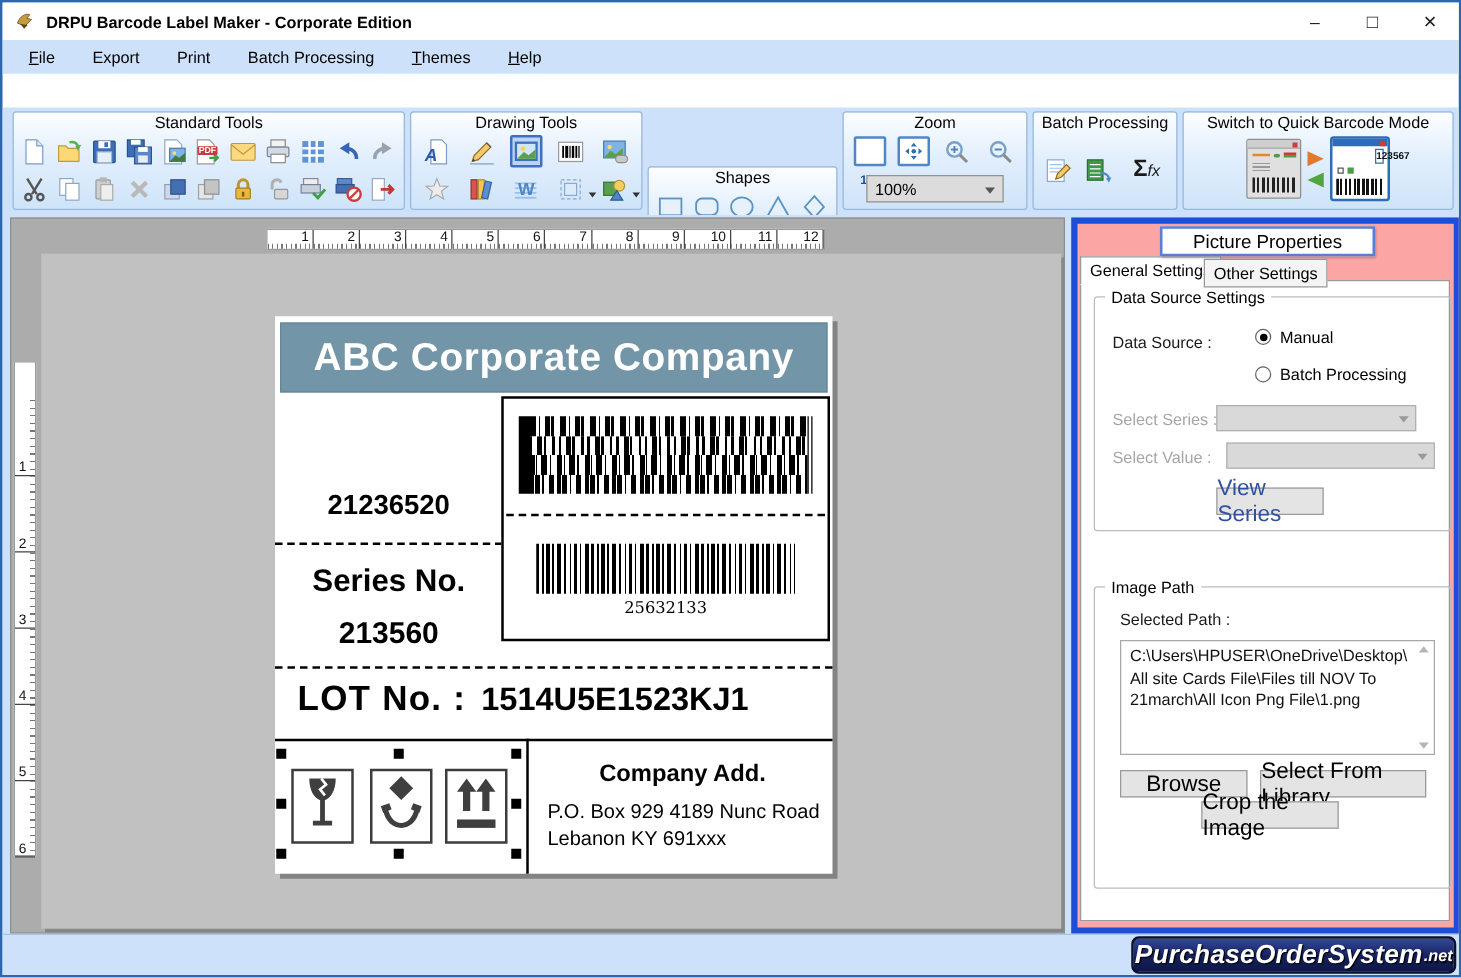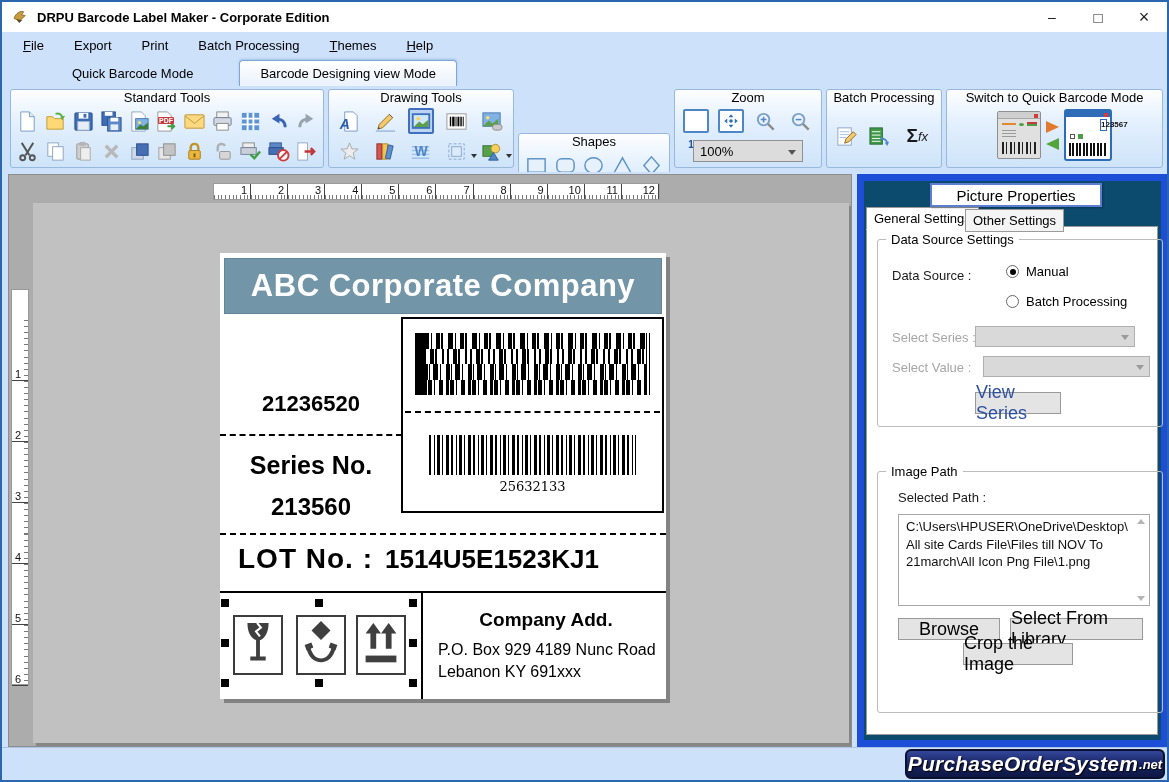"Quick Barcode Mode" div.tabrow { html: <div> <span>Quick Barcode Mode</span> <span>Barcode Designing view Mode</span> </div> -> none }
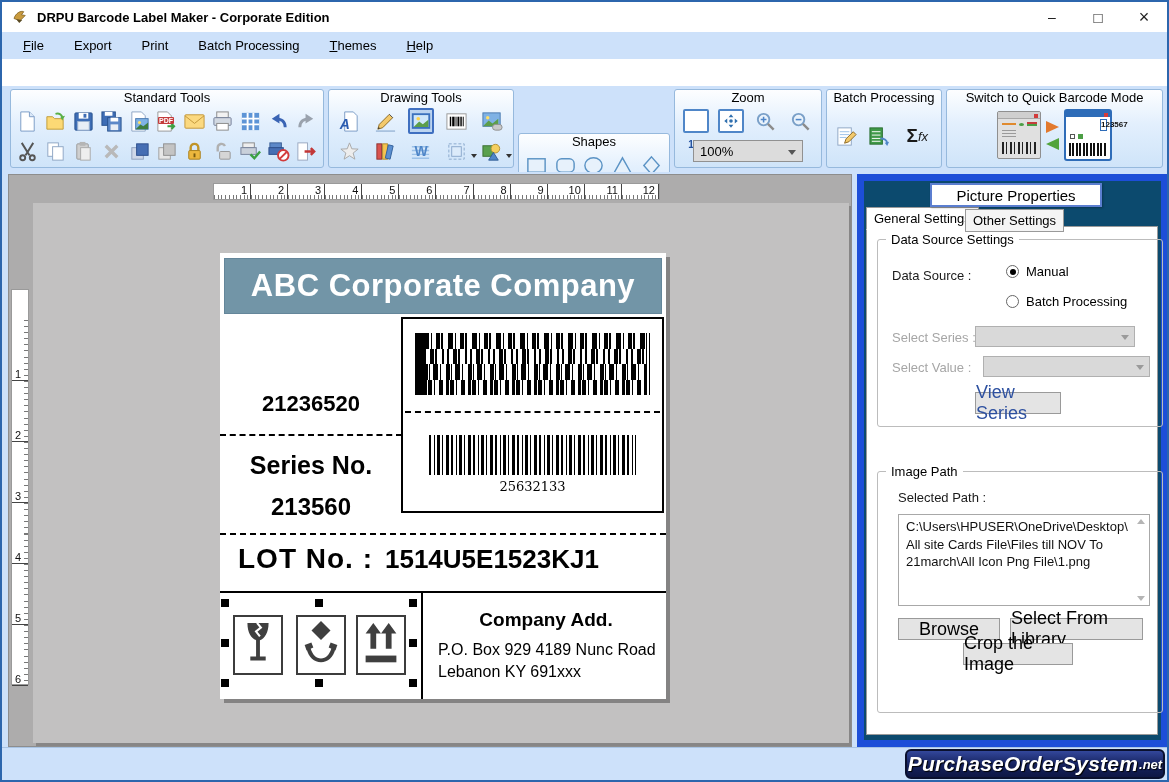"Picture Properties" .props { background: #0c4a6e -> #fca5a5; border: 7px solid #1d4ed8 -> 5px solid #1d4ed8 }
